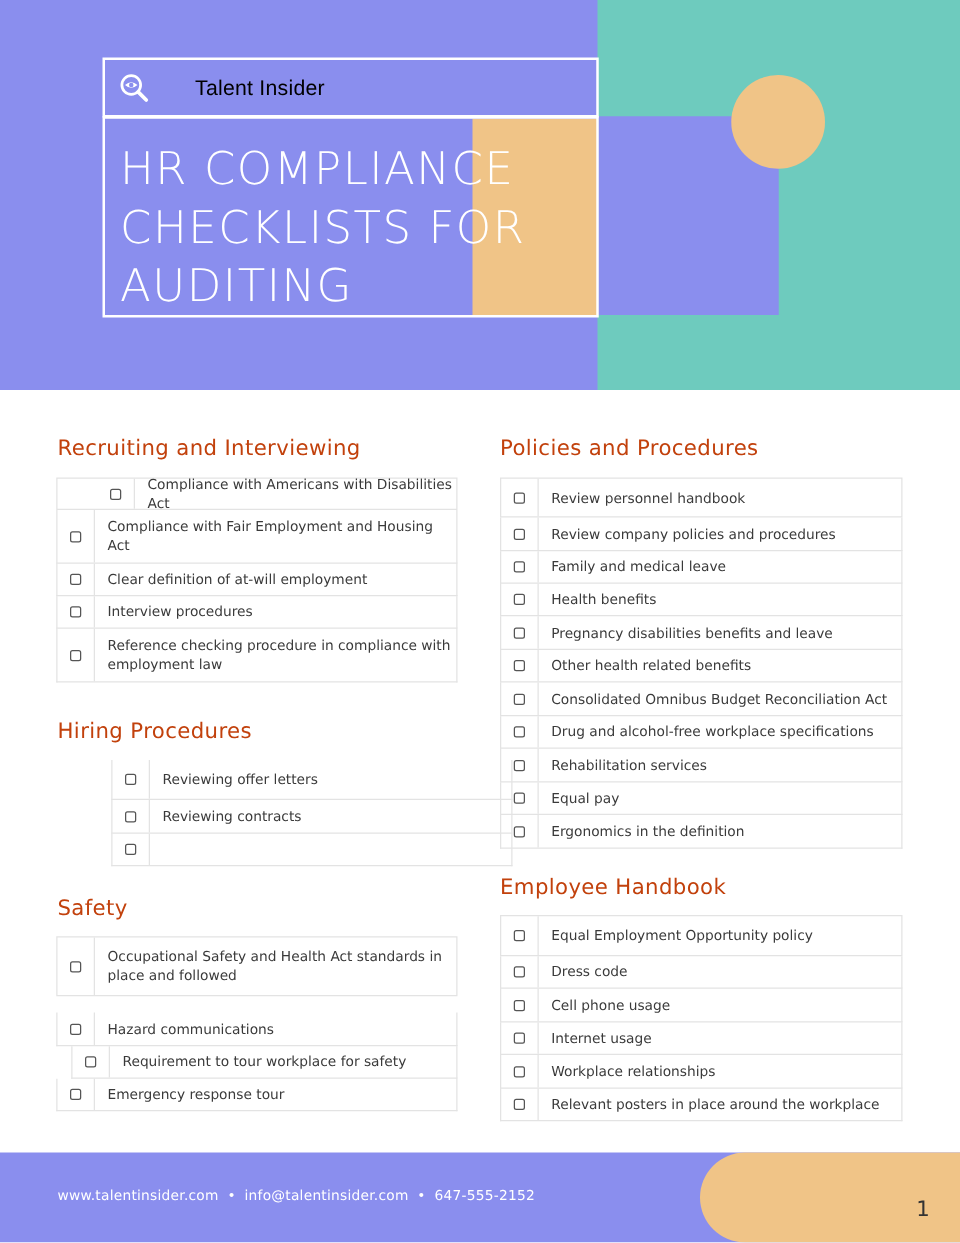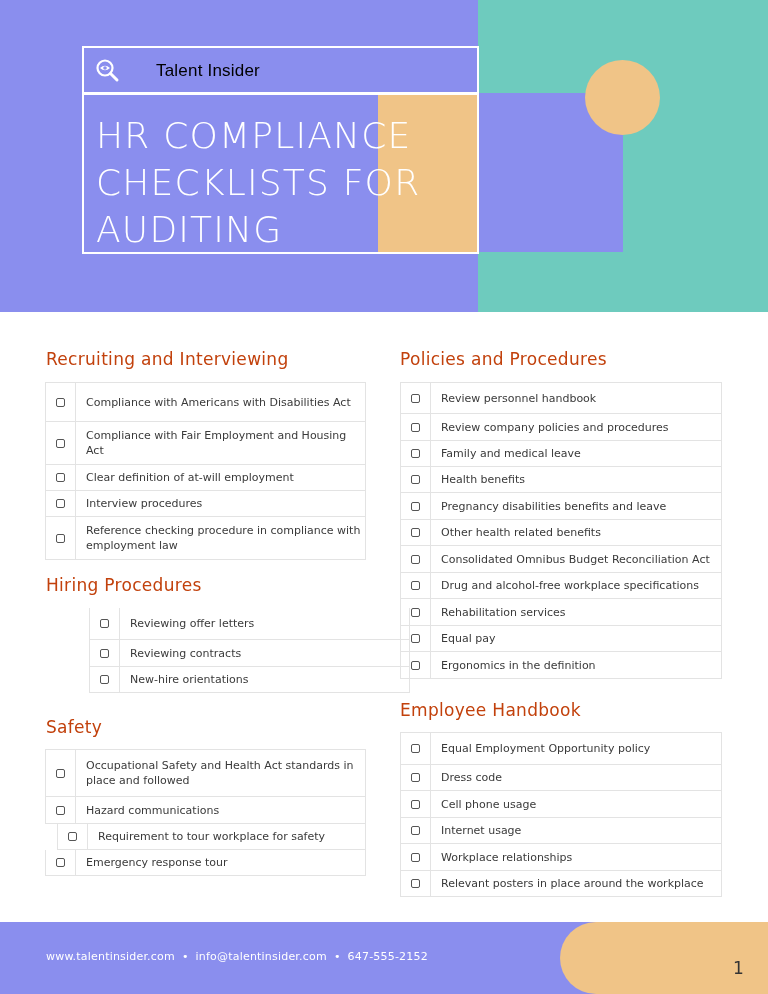"Compliance with Americans with" div.row { height: 40px -> 26px; padding-left: none -> 32px }
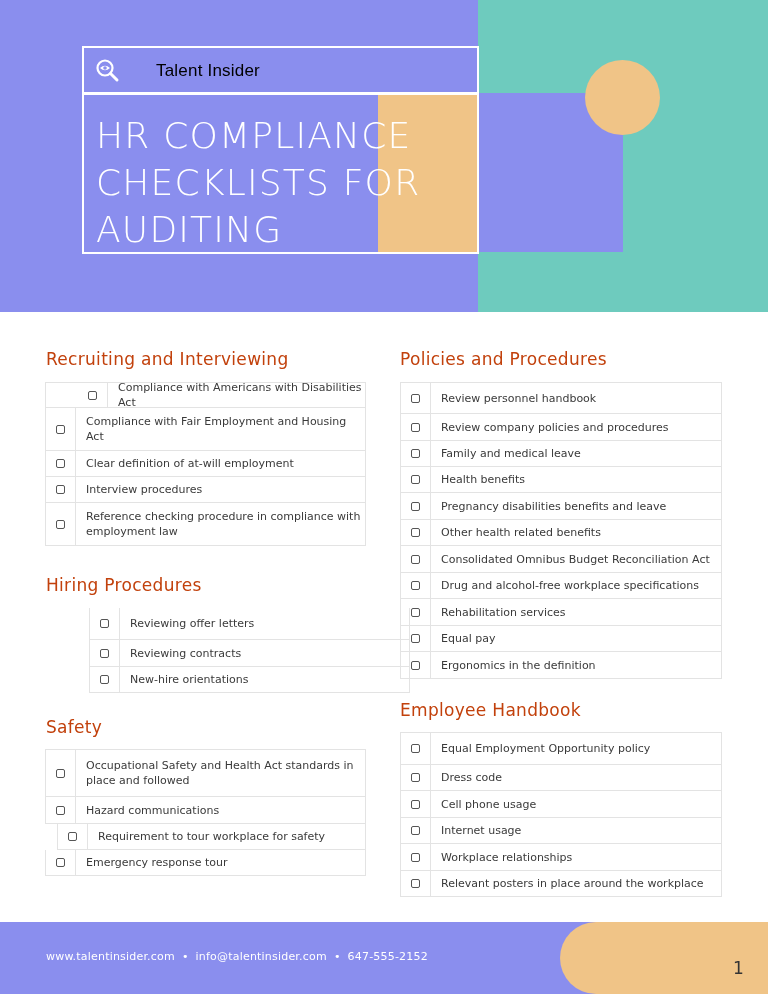"New-hire orientations" div.txt { html: <div>New-hire orientations</div> -> none }
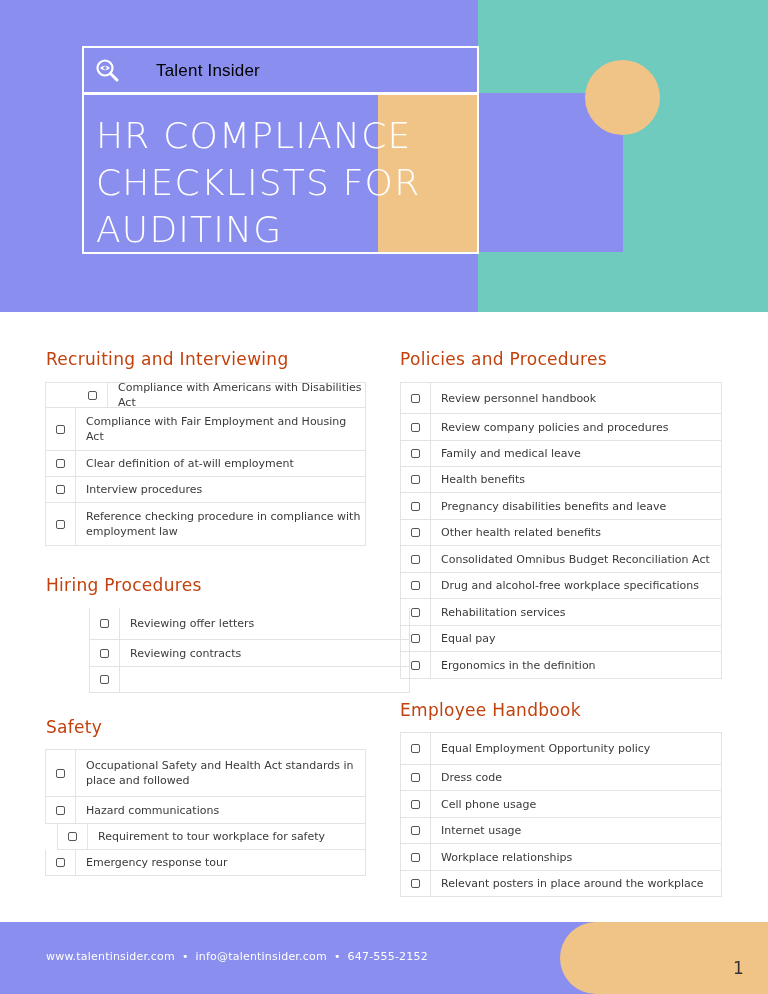"Hazard communications" div.row { margin-top: none -> 13px }
